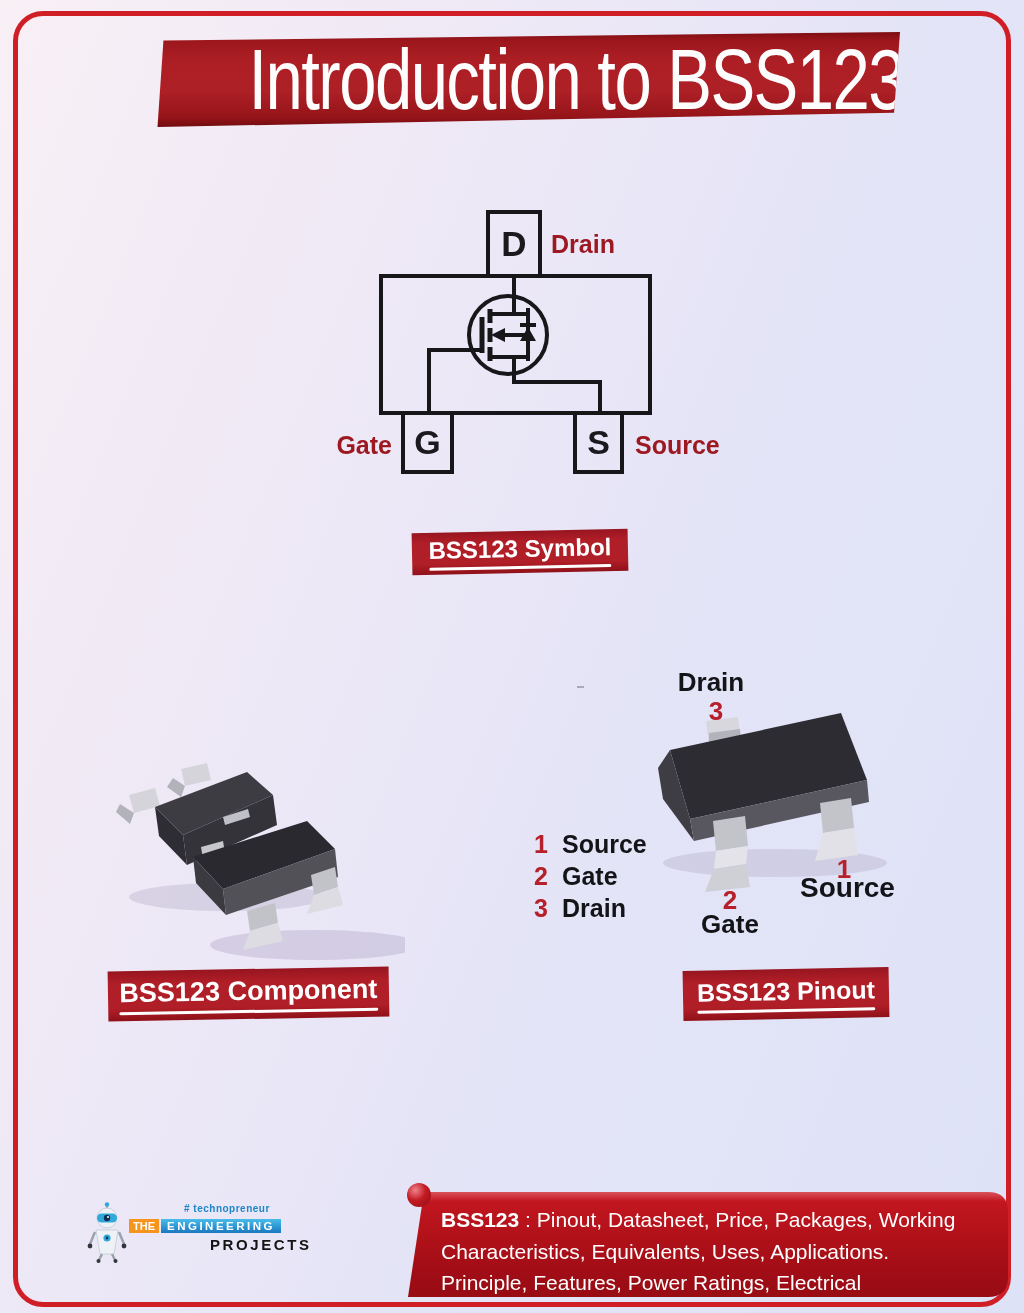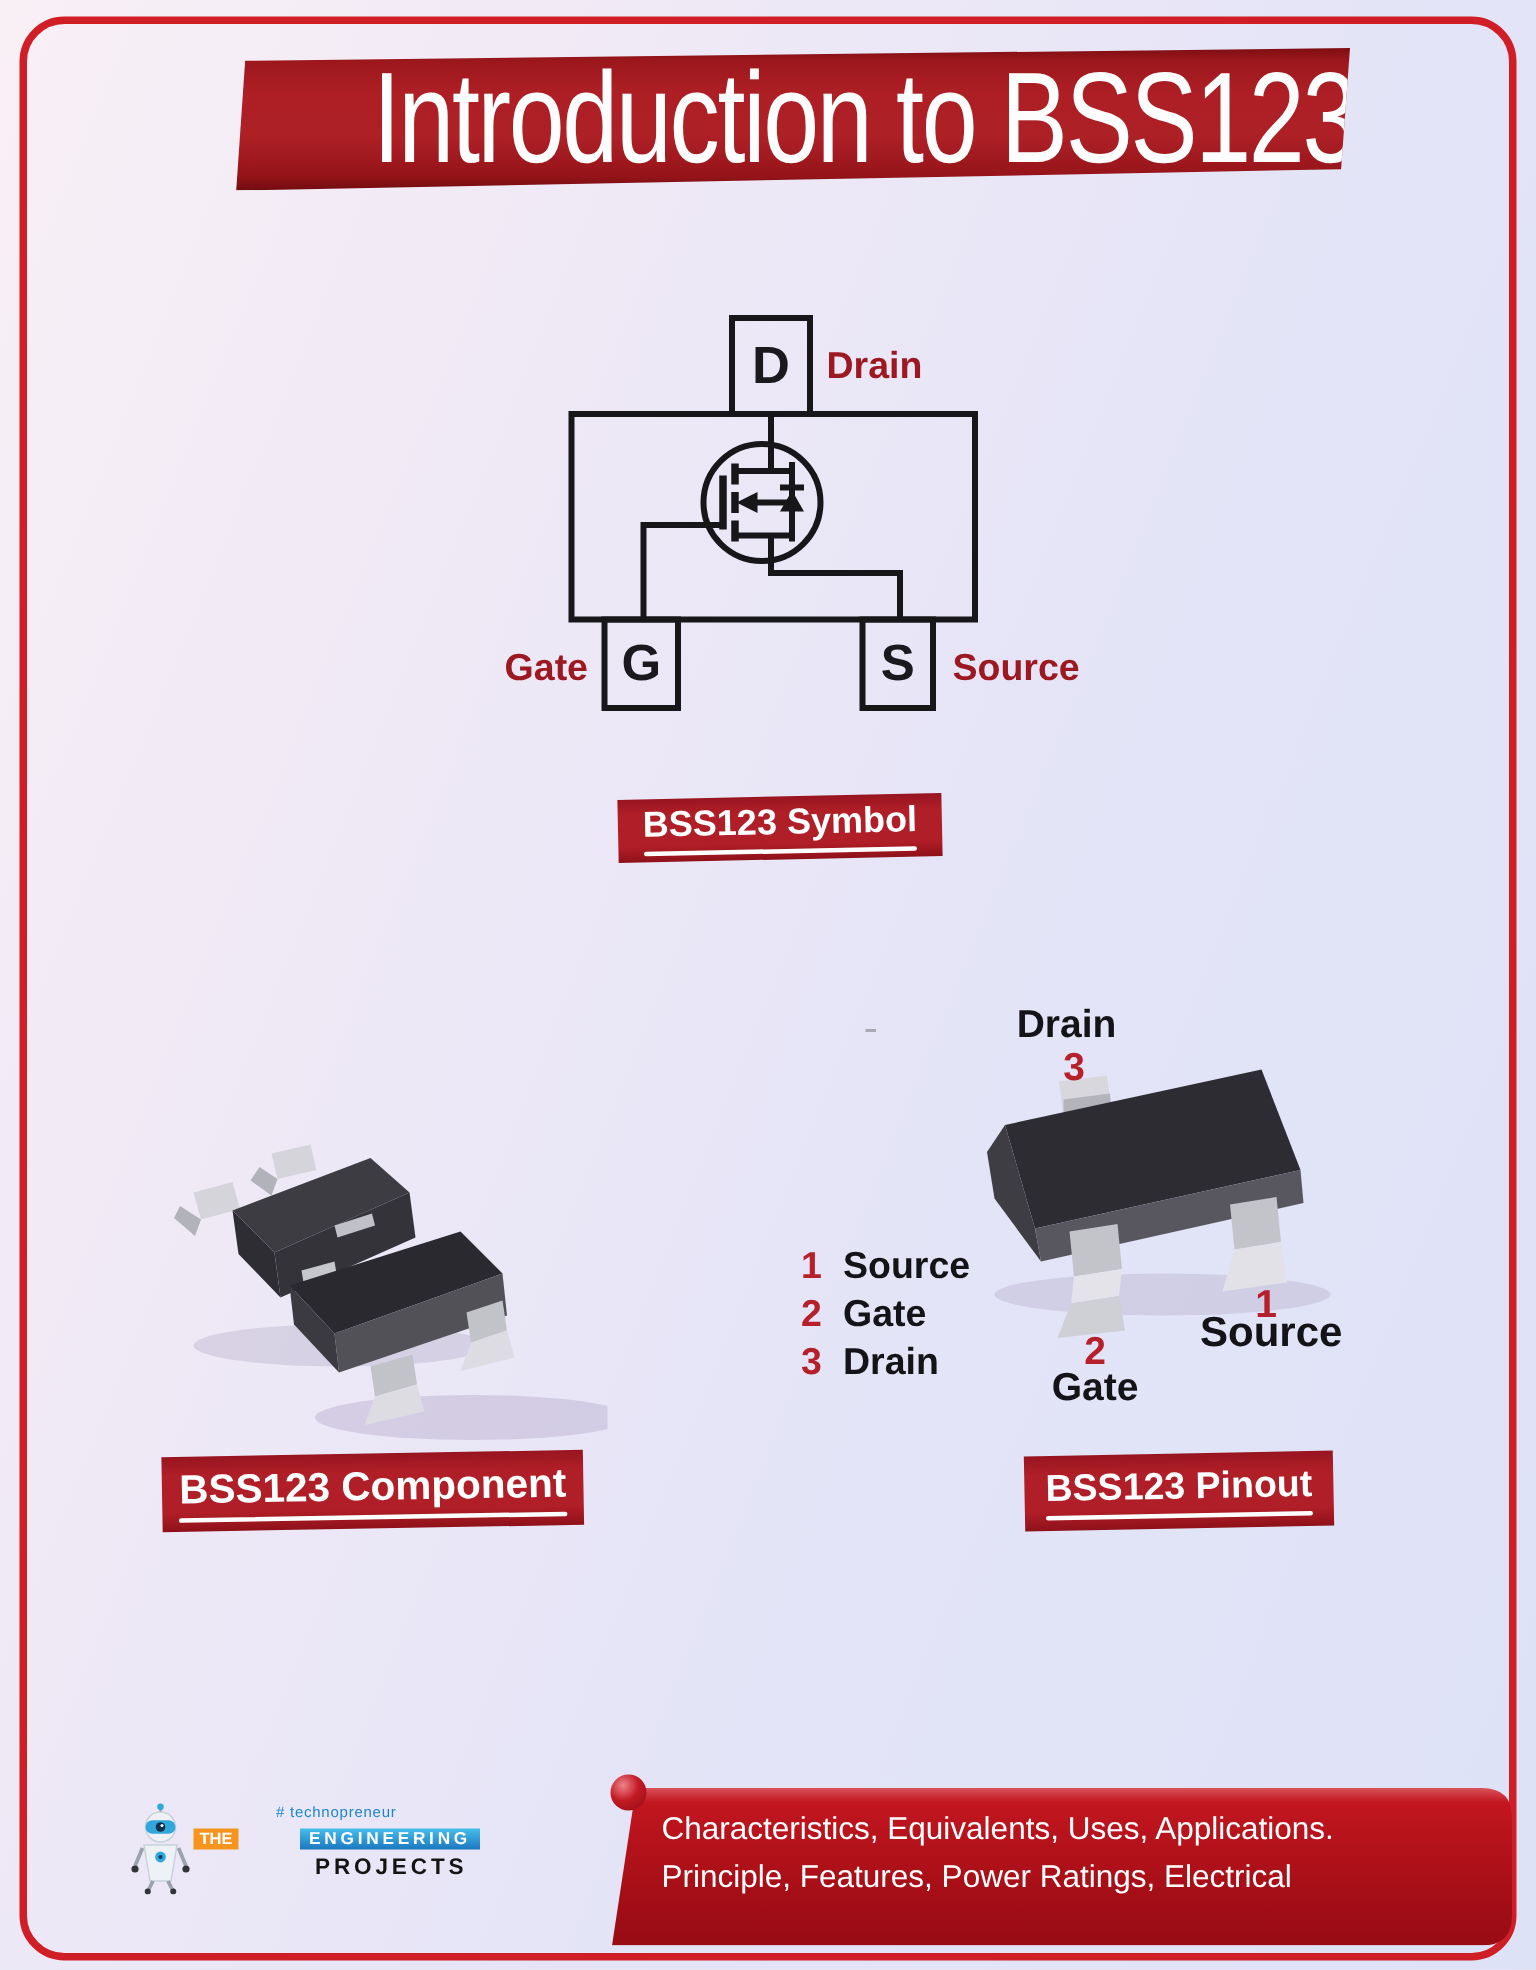"# technopreneur" .logo .tagline { font-weight: normal -> bold }
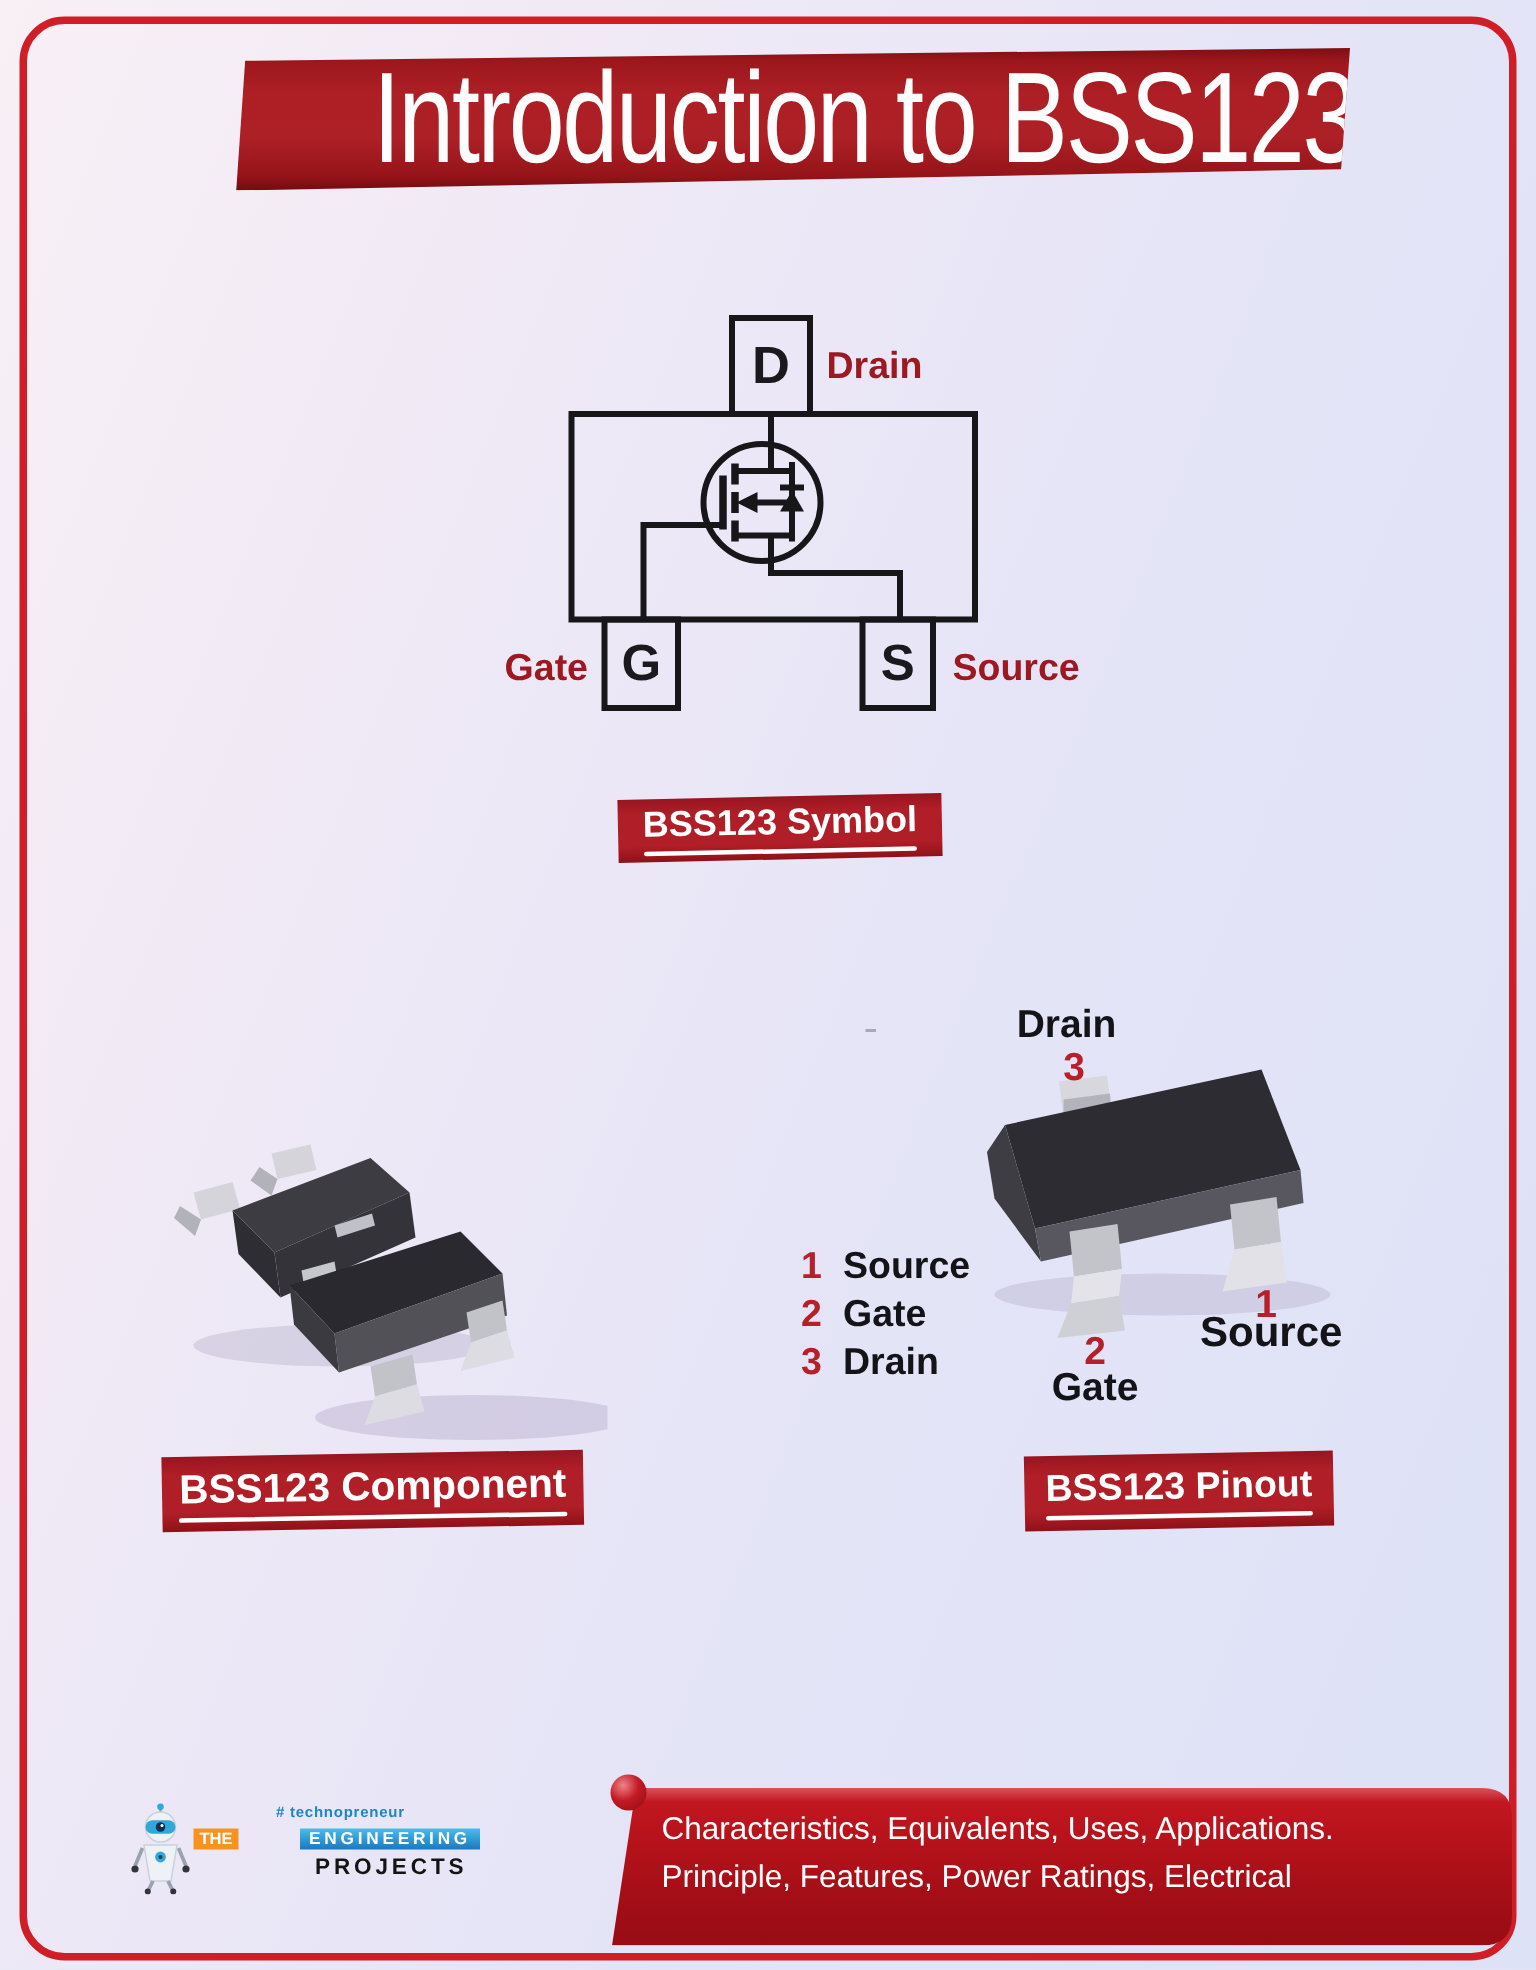"ENGINEERING" .logo .w-eng { margin-left: 39px -> none }
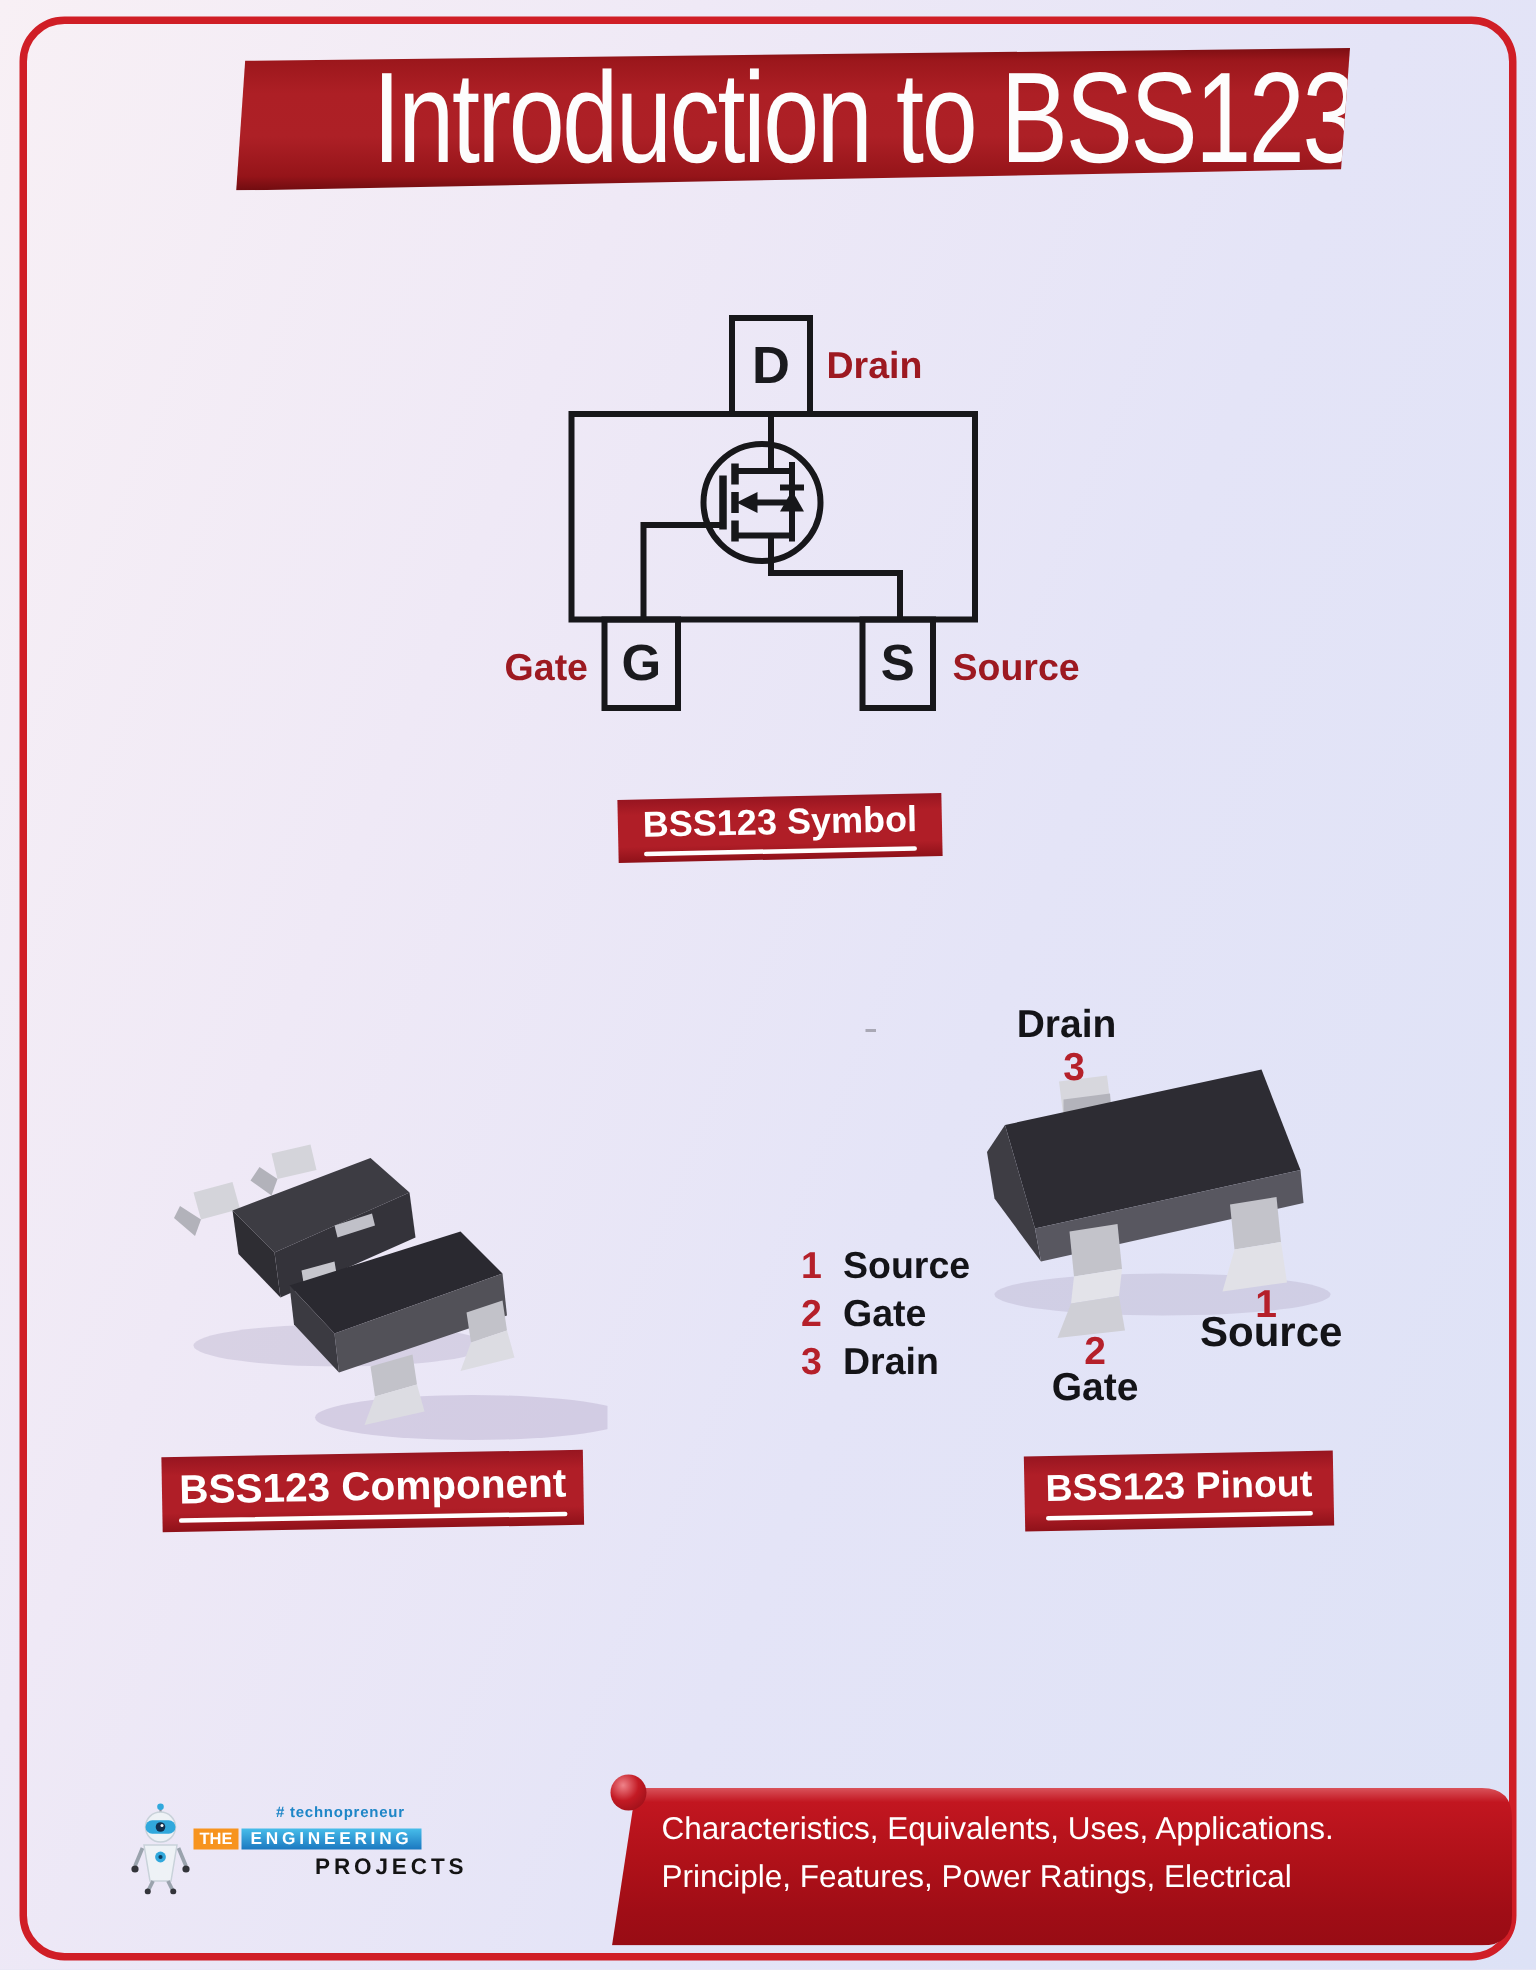"BSS123 : Pinout, Datasheet, Price," div.bl { html: none -> <div> <b>BSS123</b><span> : Pinout, Datasheet, Price, Packages, Working</span> </div> }
